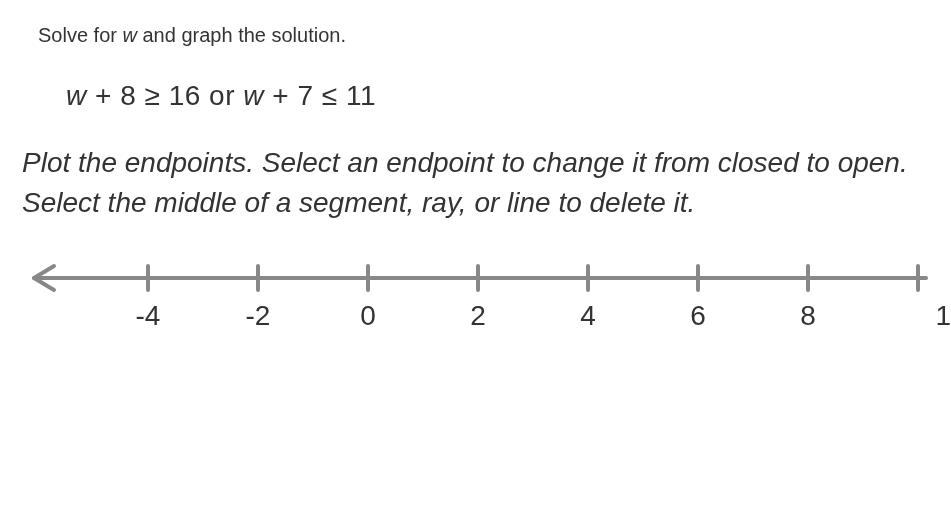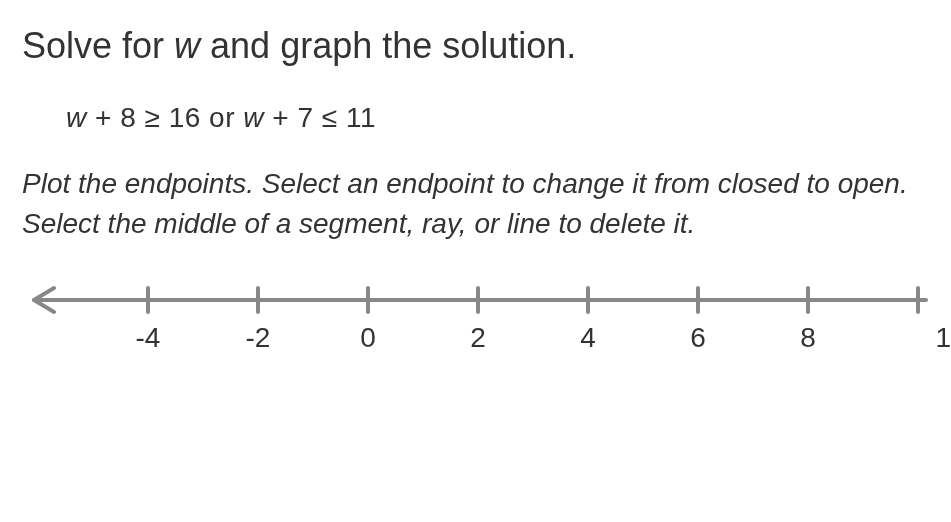"Solve for w and graph" .prompt { font-size: 36px -> 20px; margin-left: none -> 16px }
